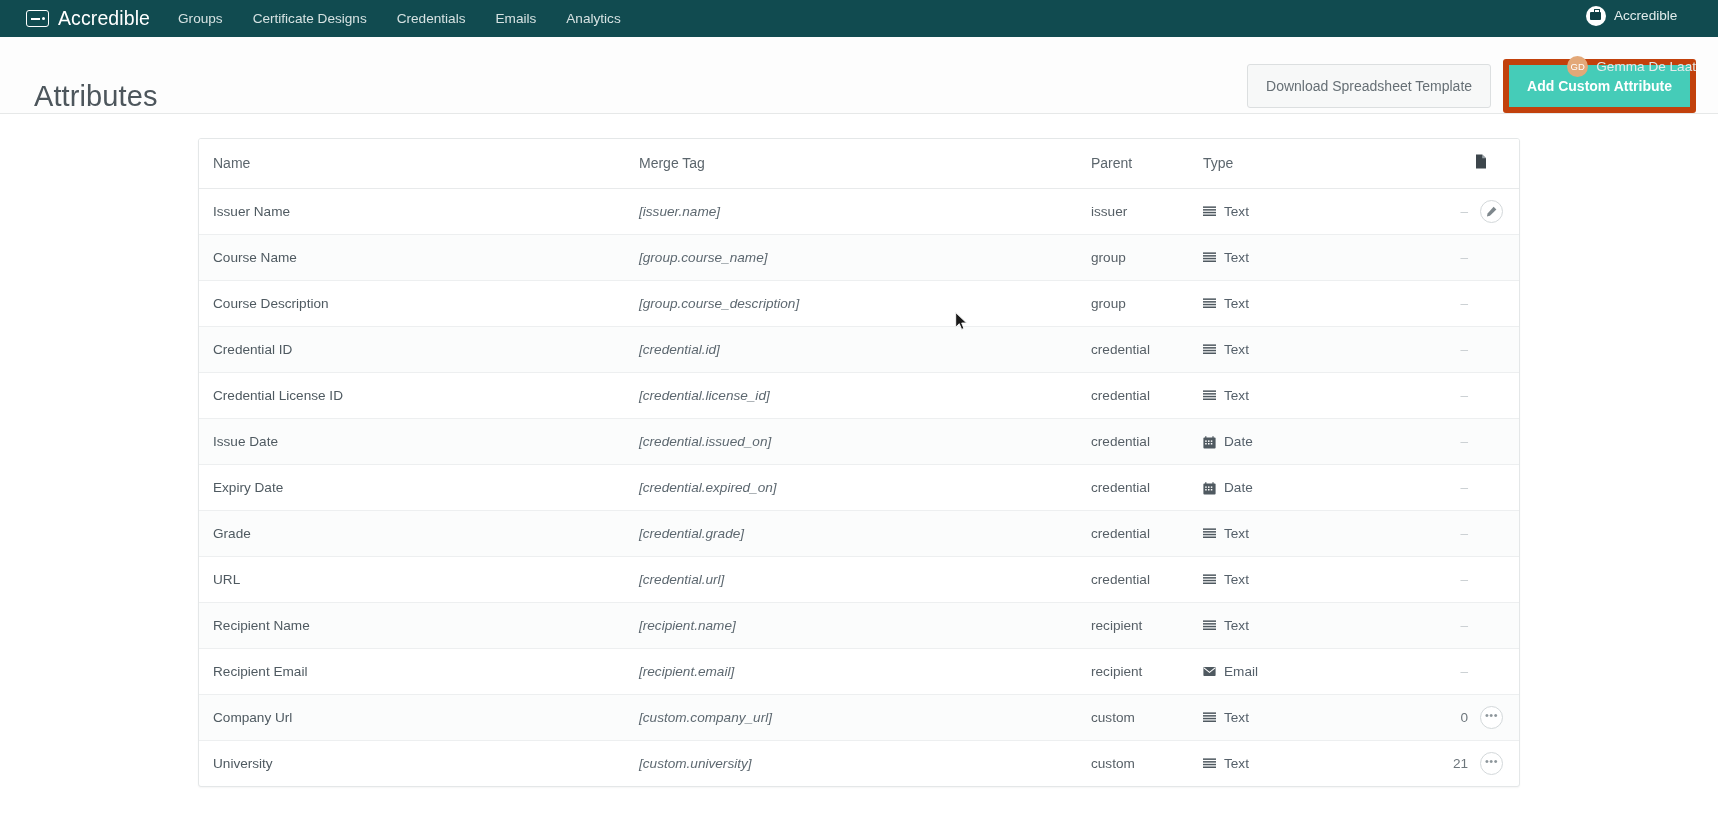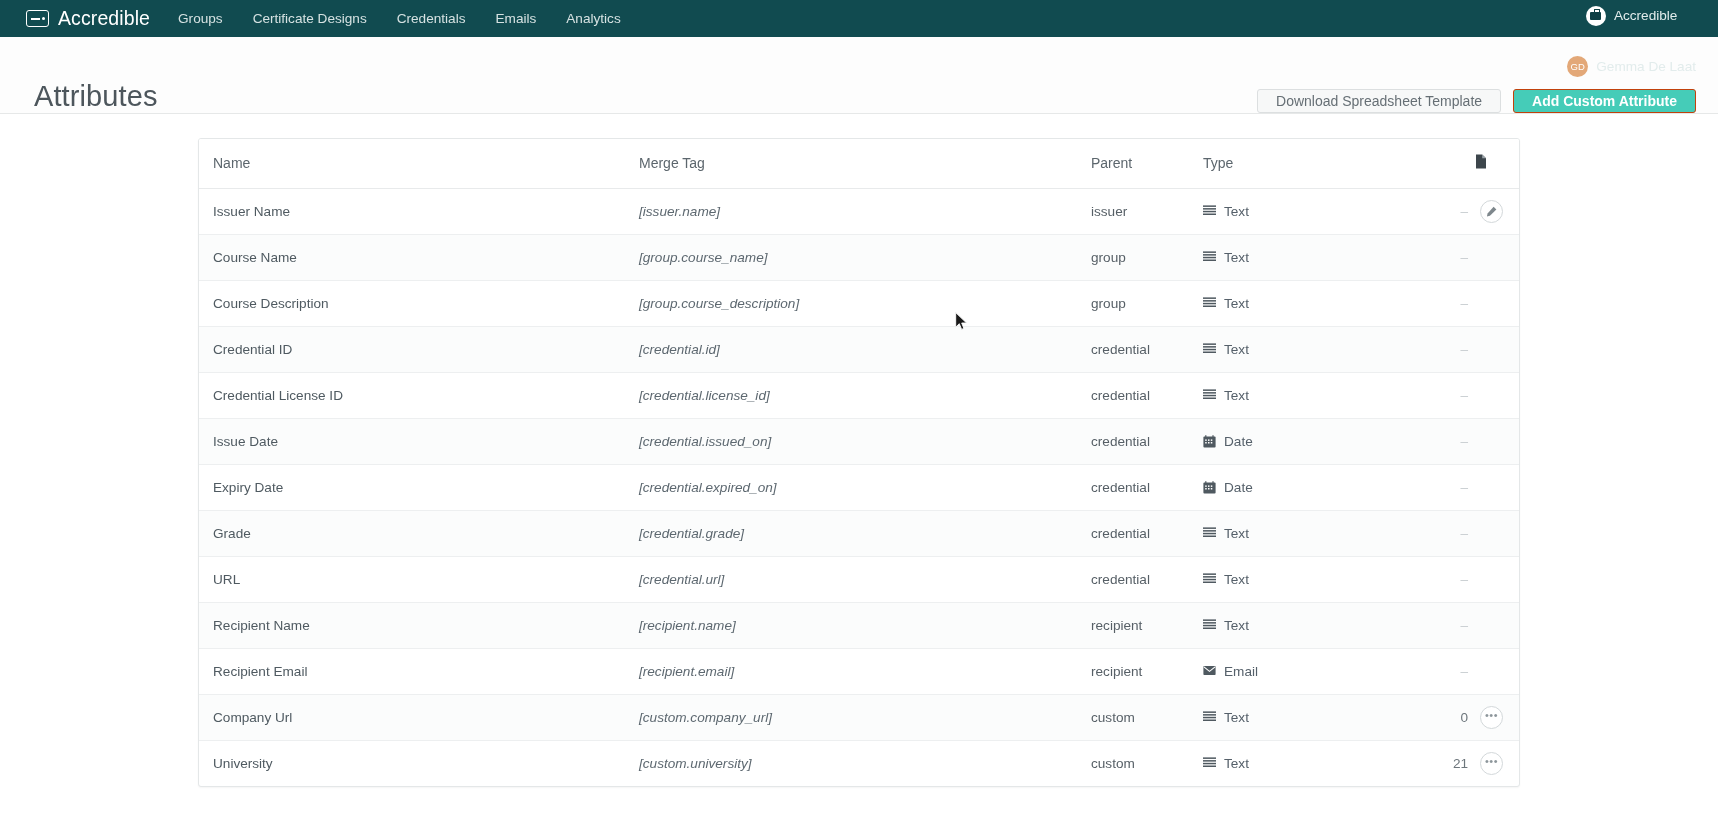"Download Spreadsheet Template" .btn { padding: 4px 18px -> 14px 18px }
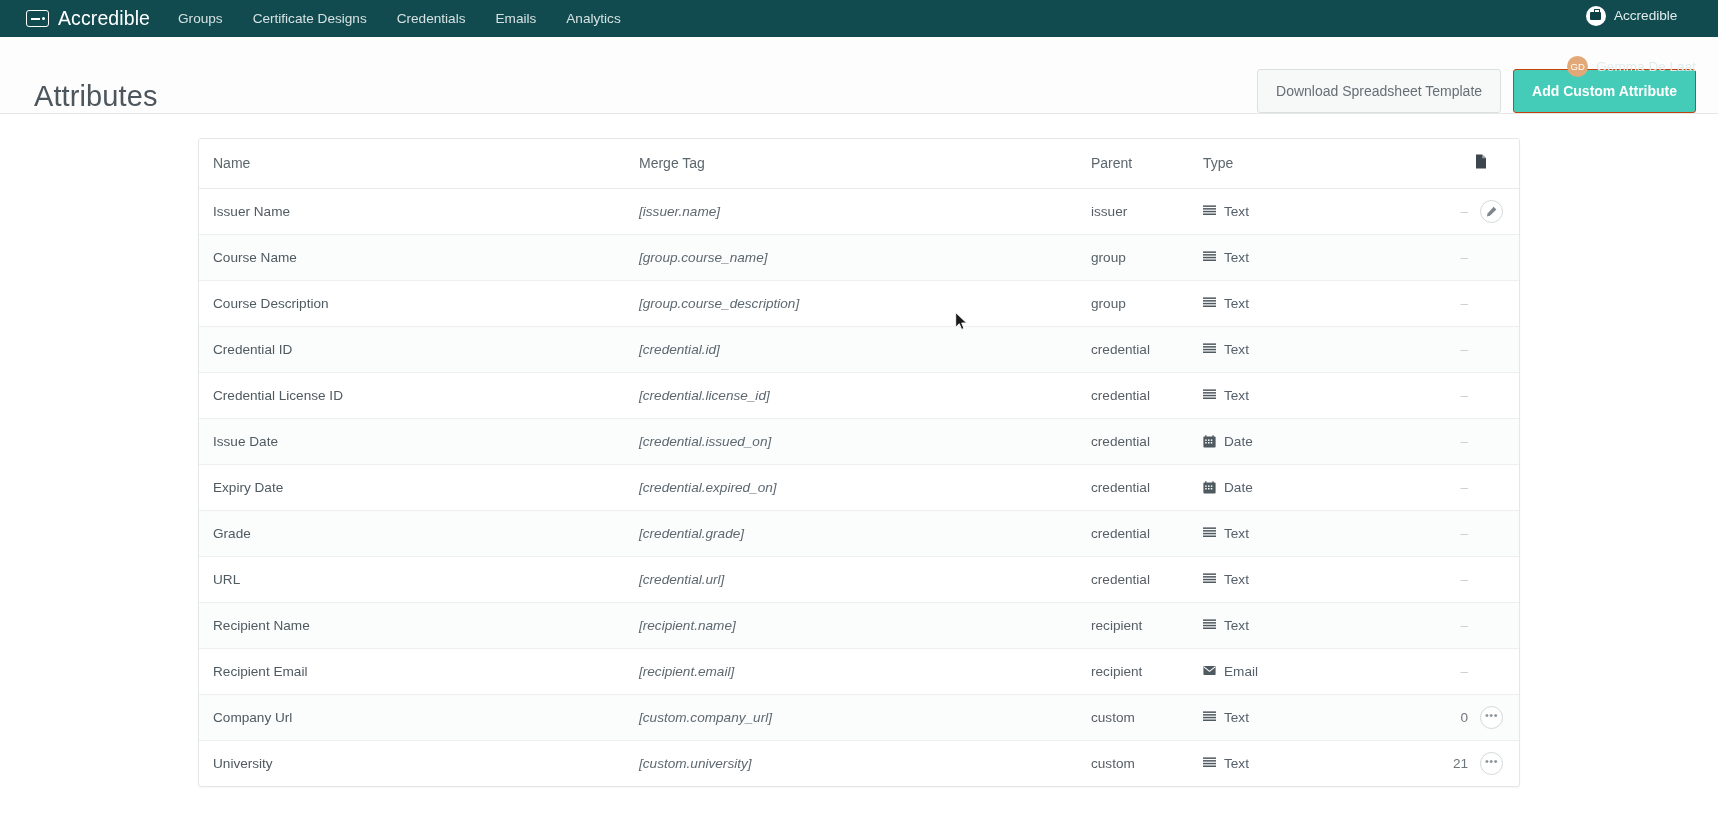"Add Custom Attribute" .btn-primary { border: 1px solid #c2410c -> 6px solid #c2410c }
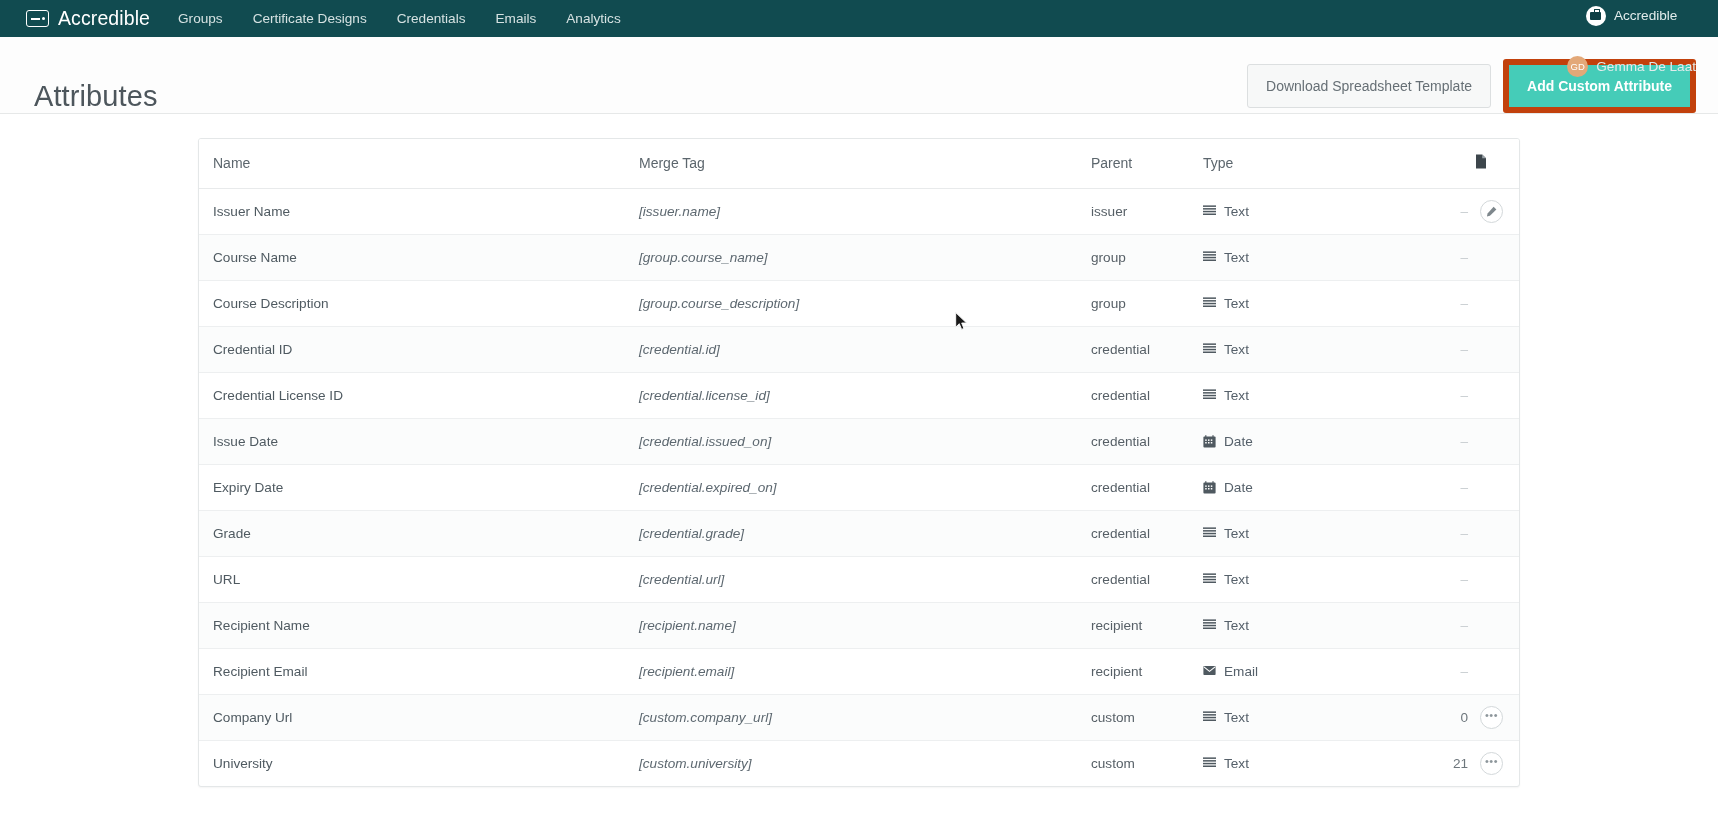"Text" .type-inner { align-items: center -> flex-end }
